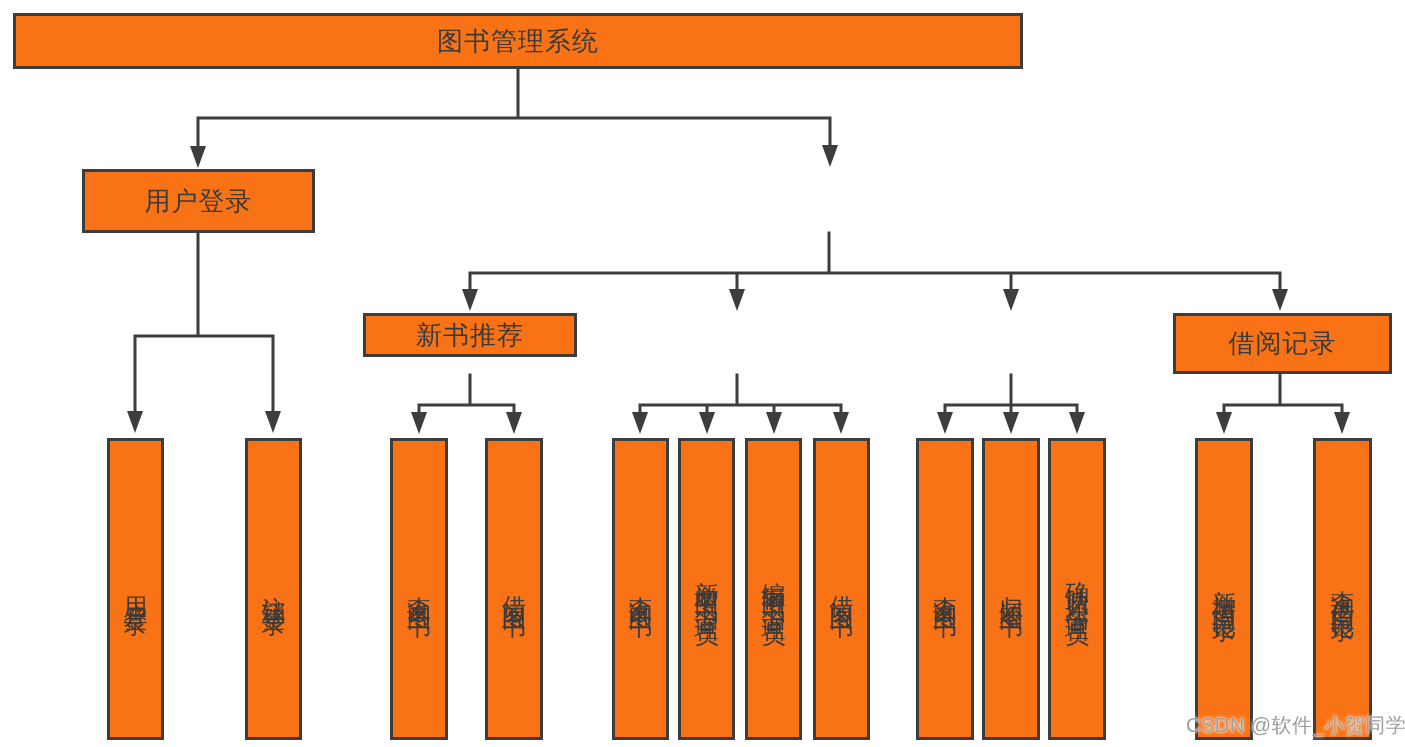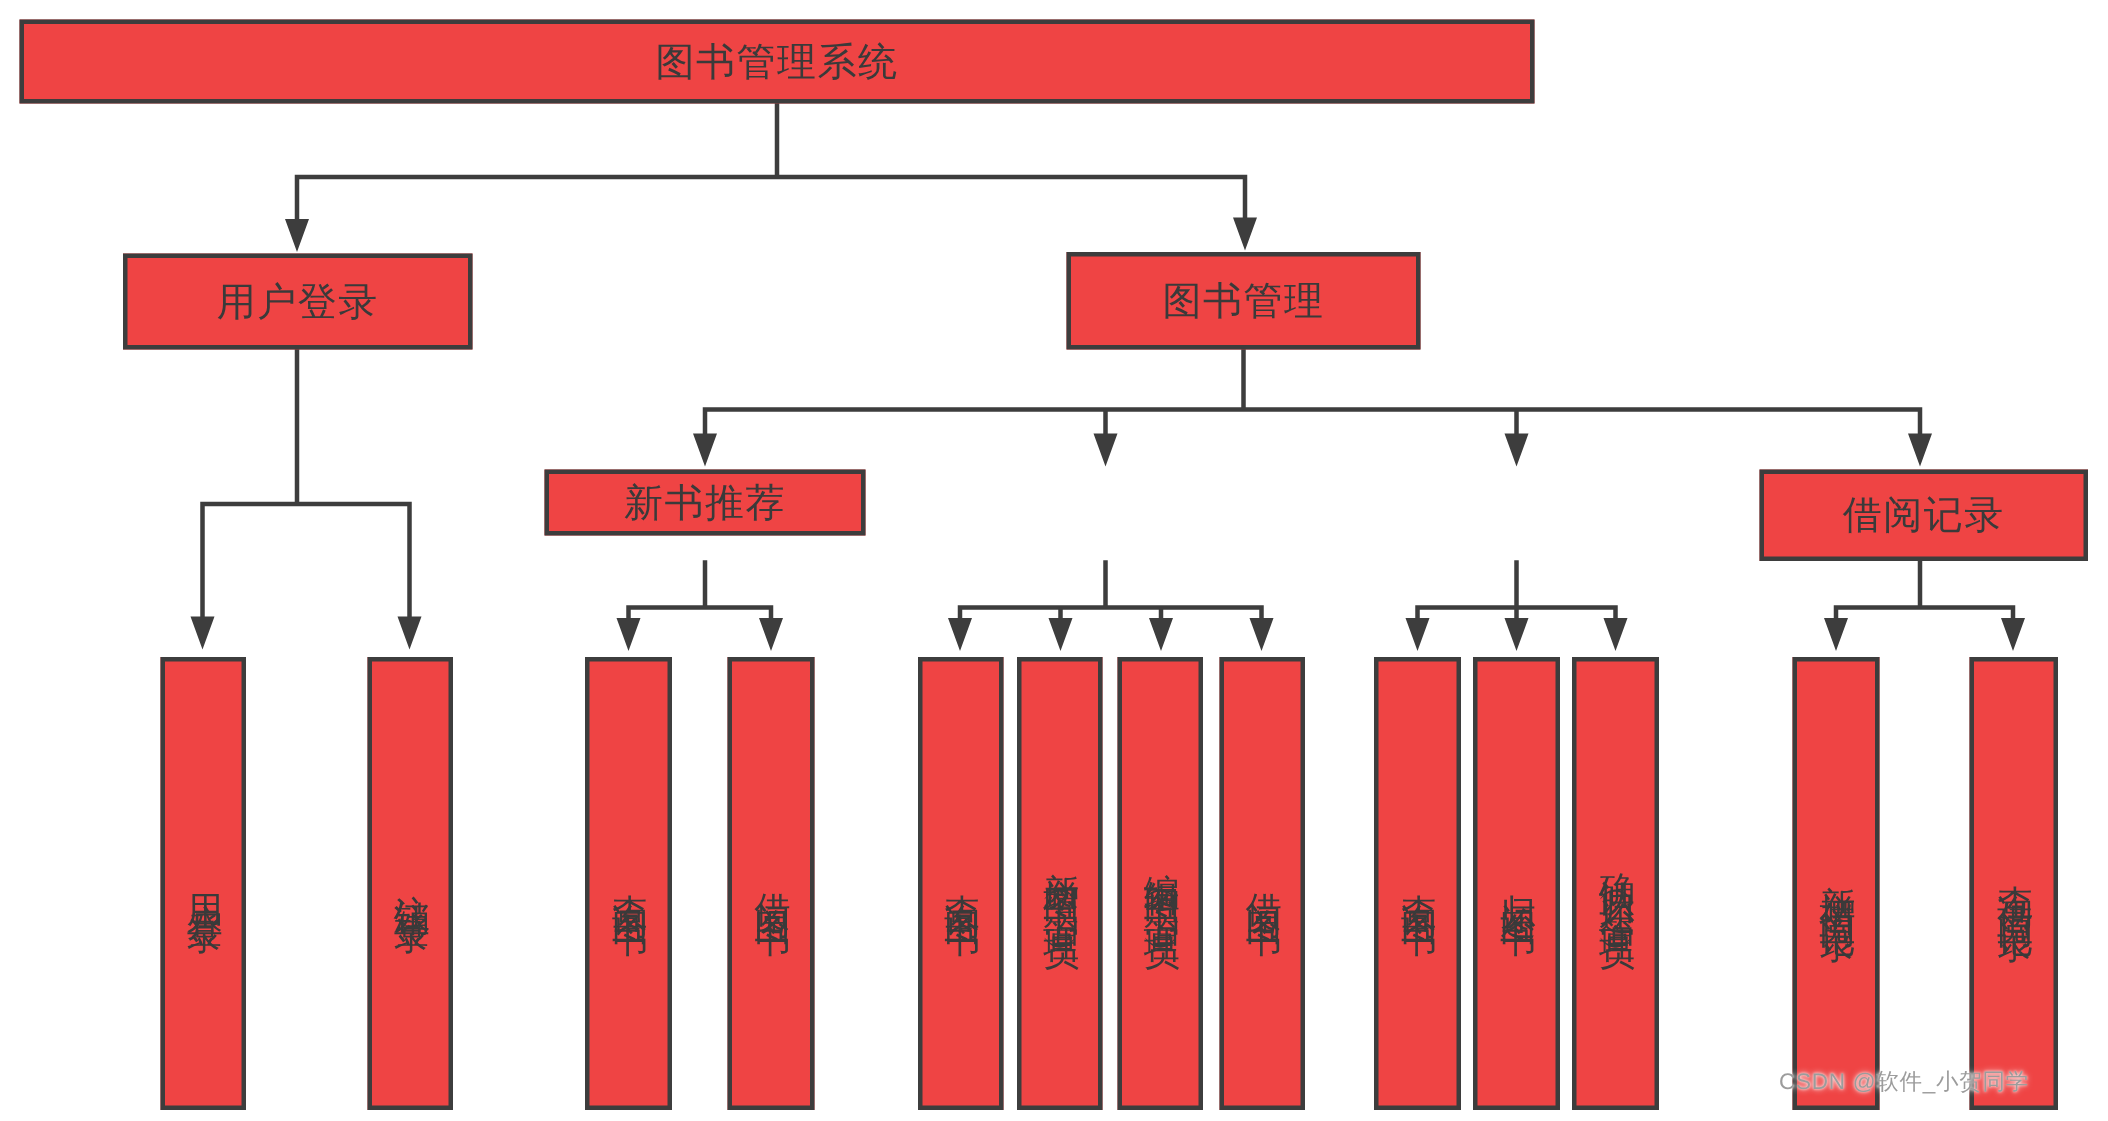"图书管理系统" .box { background: #ef4444 -> #f97316 }
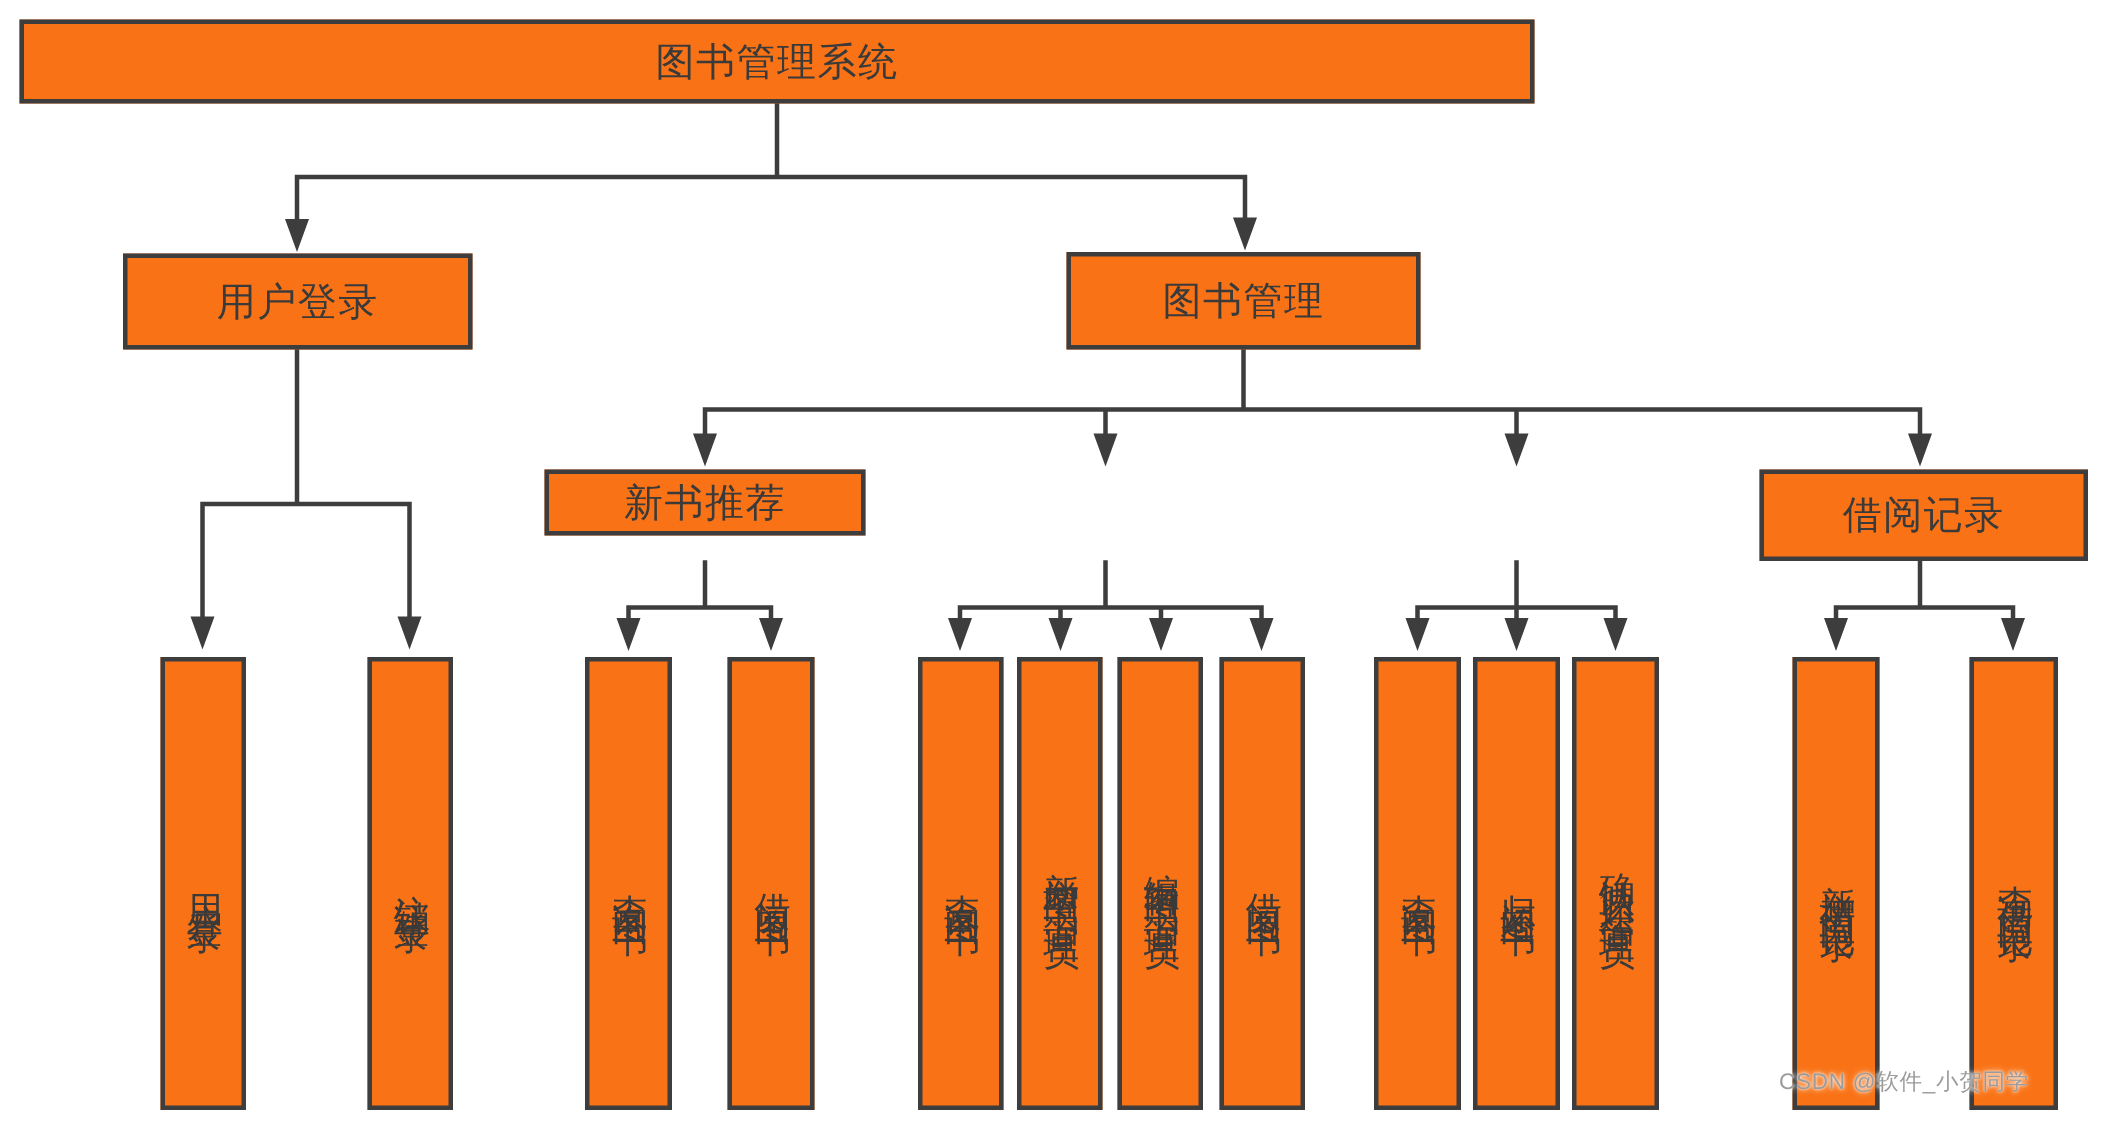"图书管理" div.box { html: <div> <span>图书管理</span> </div> -> none }
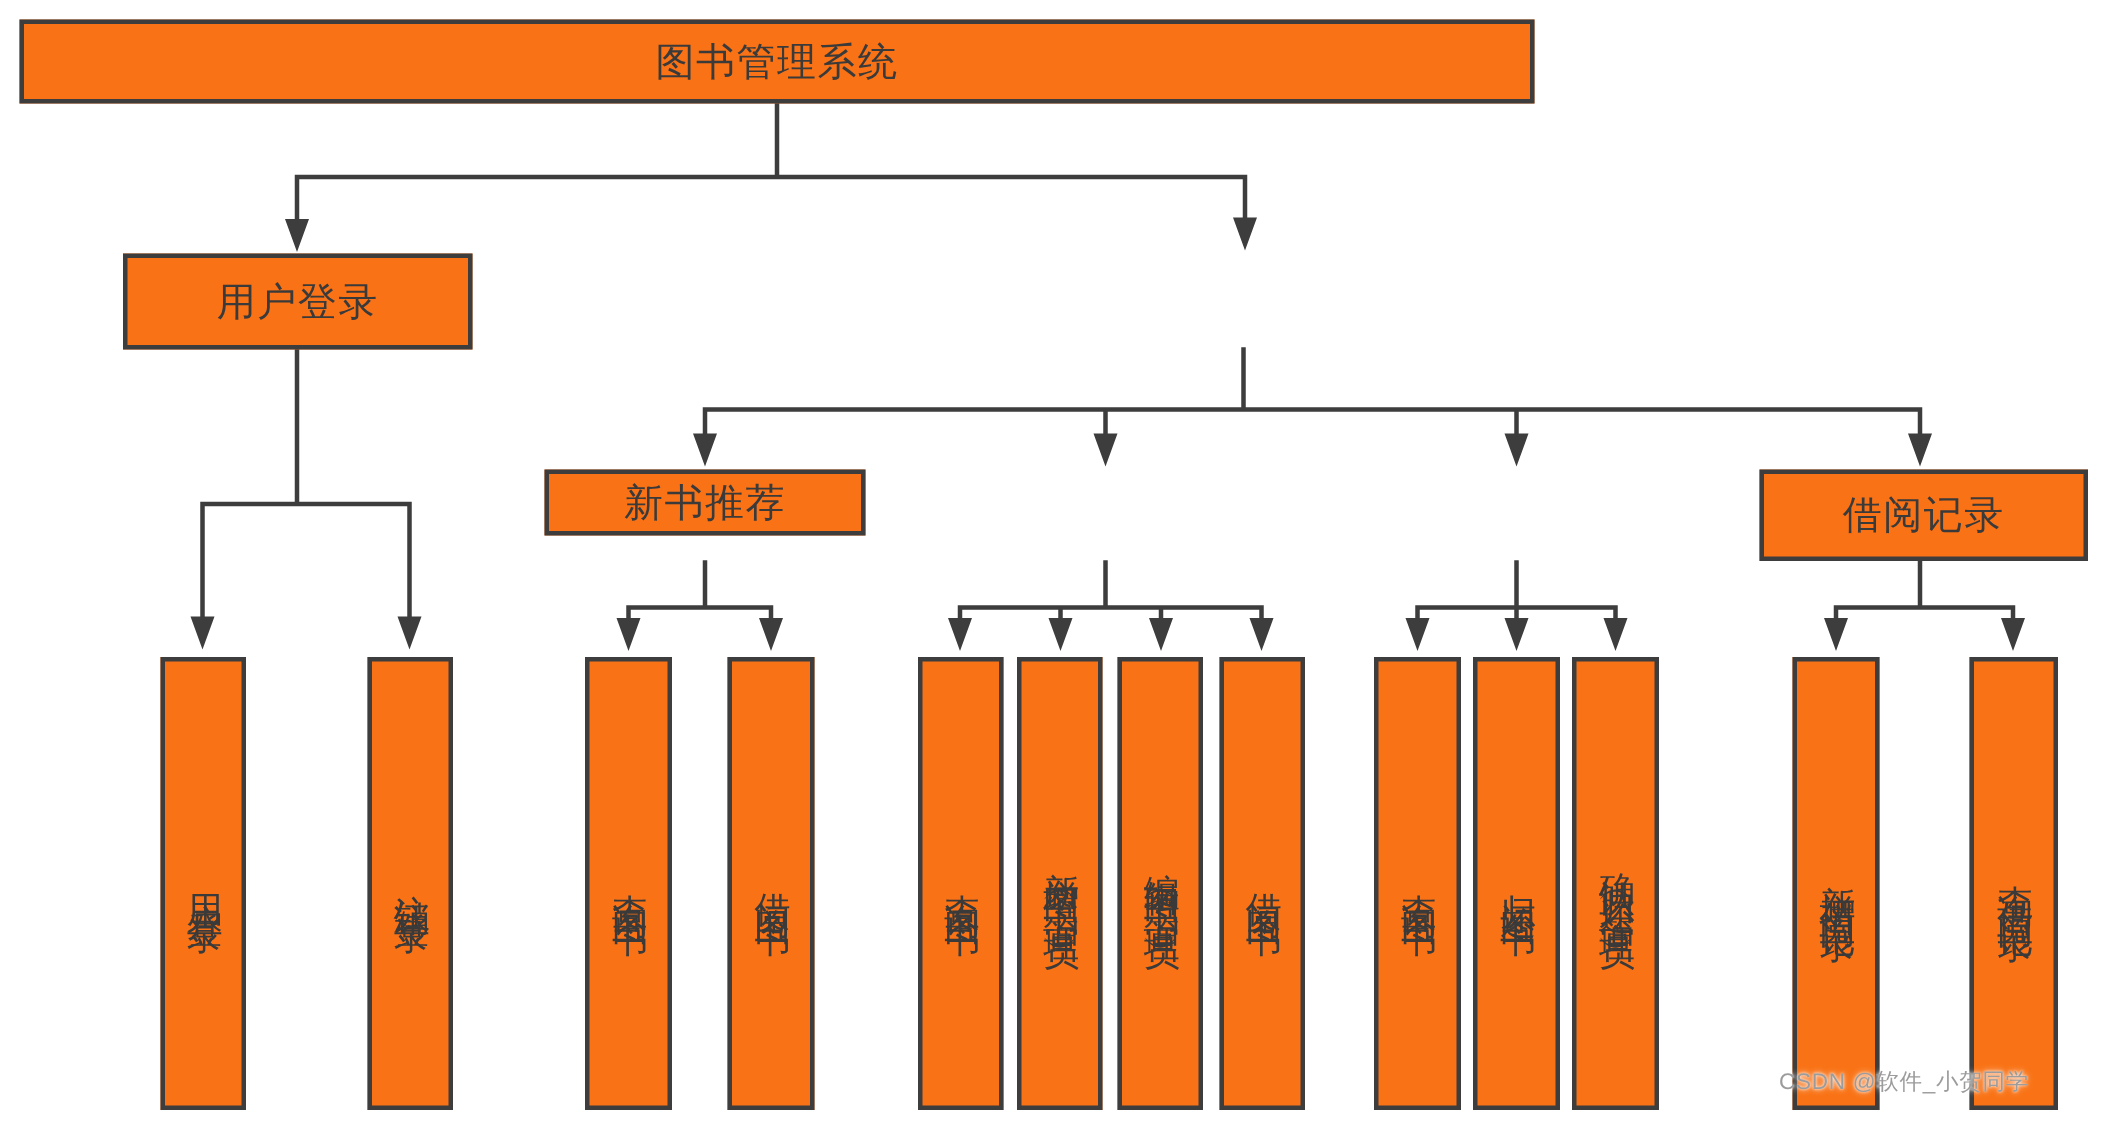"CSDN @软件_小贺同学" .watermark { font-size: 15px -> 20px }
